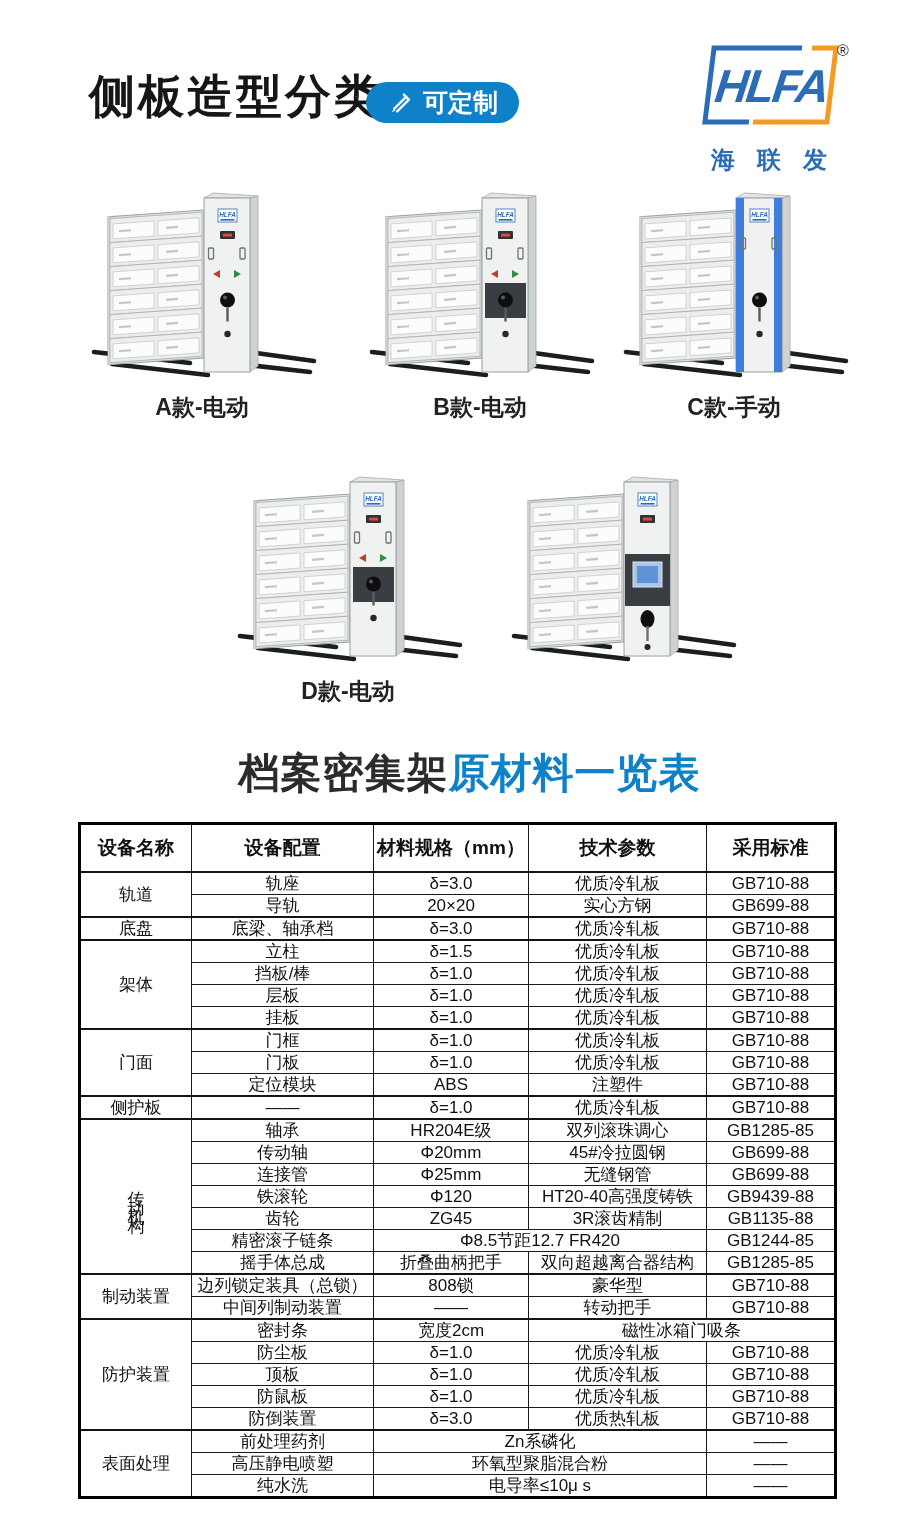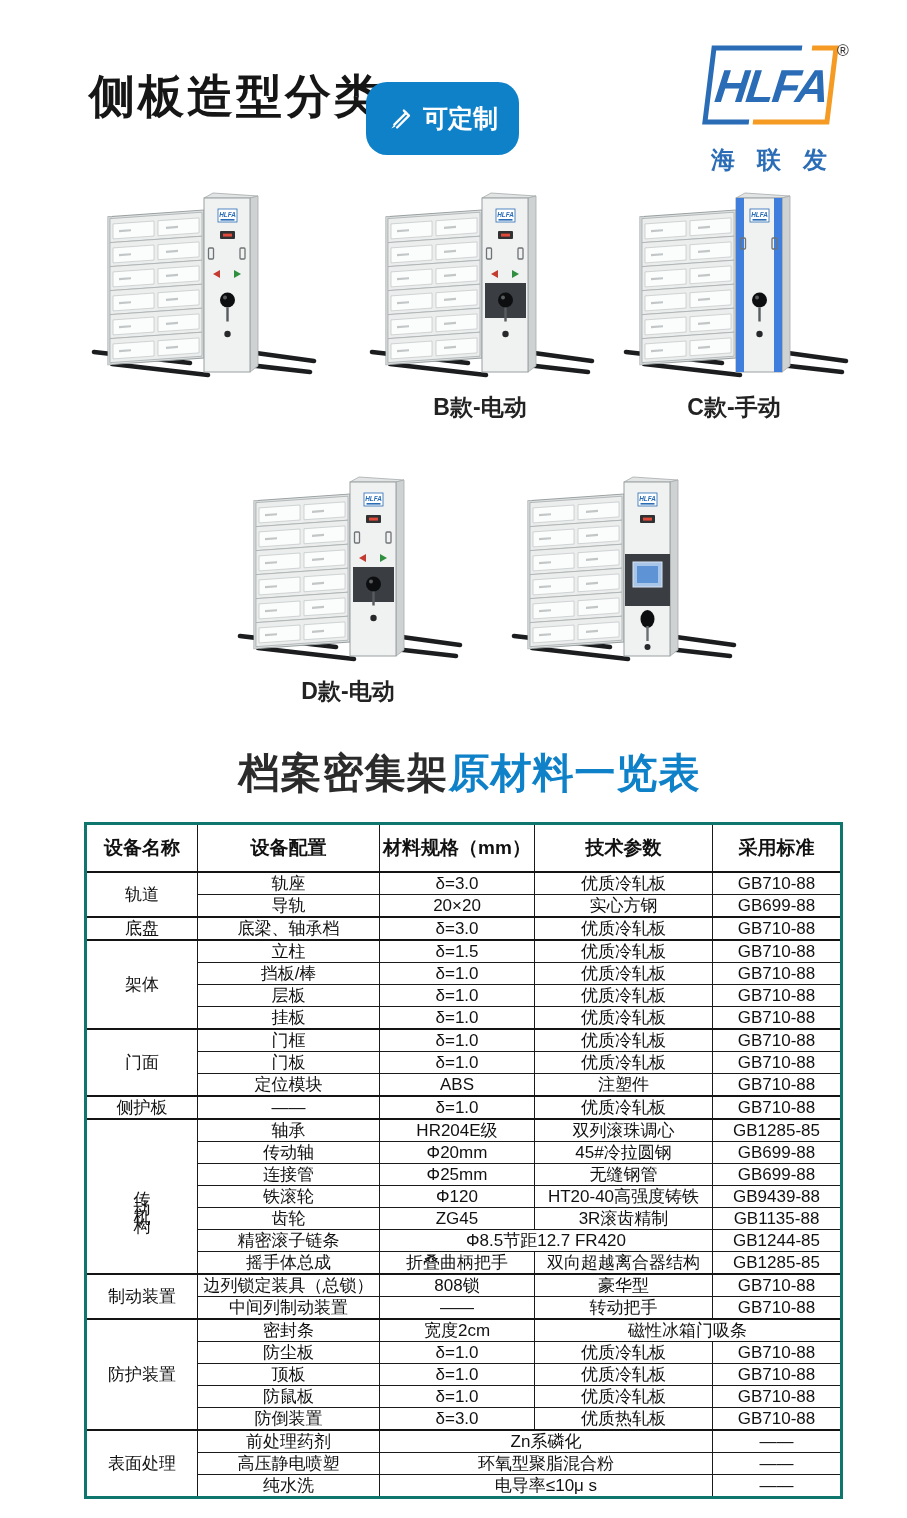"可定制" .badge { padding: 16px 21px -> 0 21px }
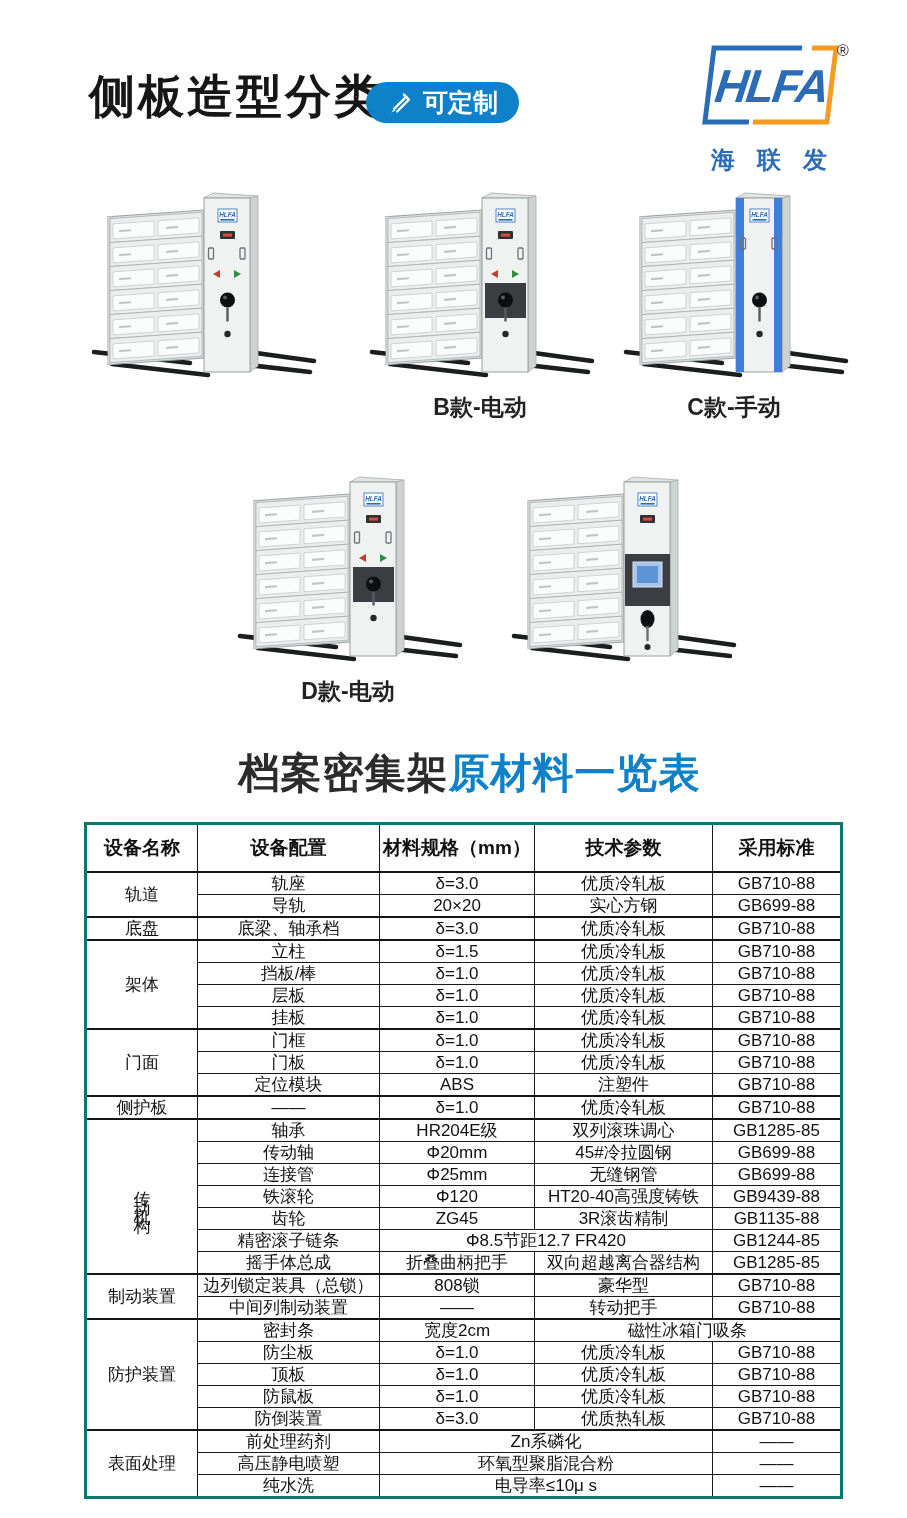"A款-电动" figcaption { html: none -> <figcaption>A款-电动</figcaption> }
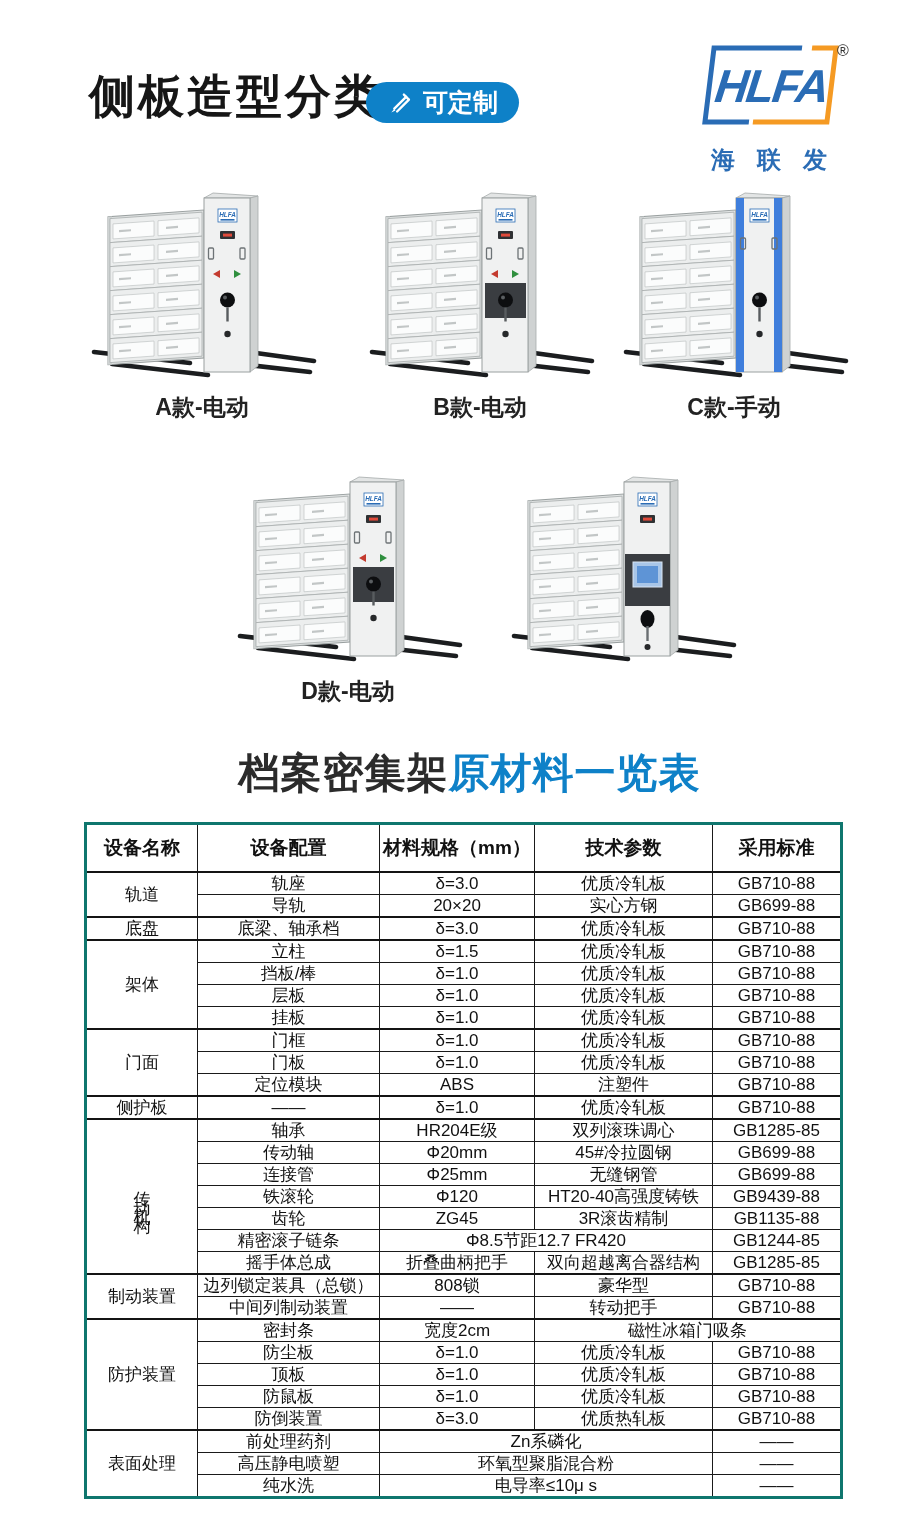"设备名称" table.spec { border: 3px solid #0f766e -> 3px solid #000000; margin-left: 6px -> none }
